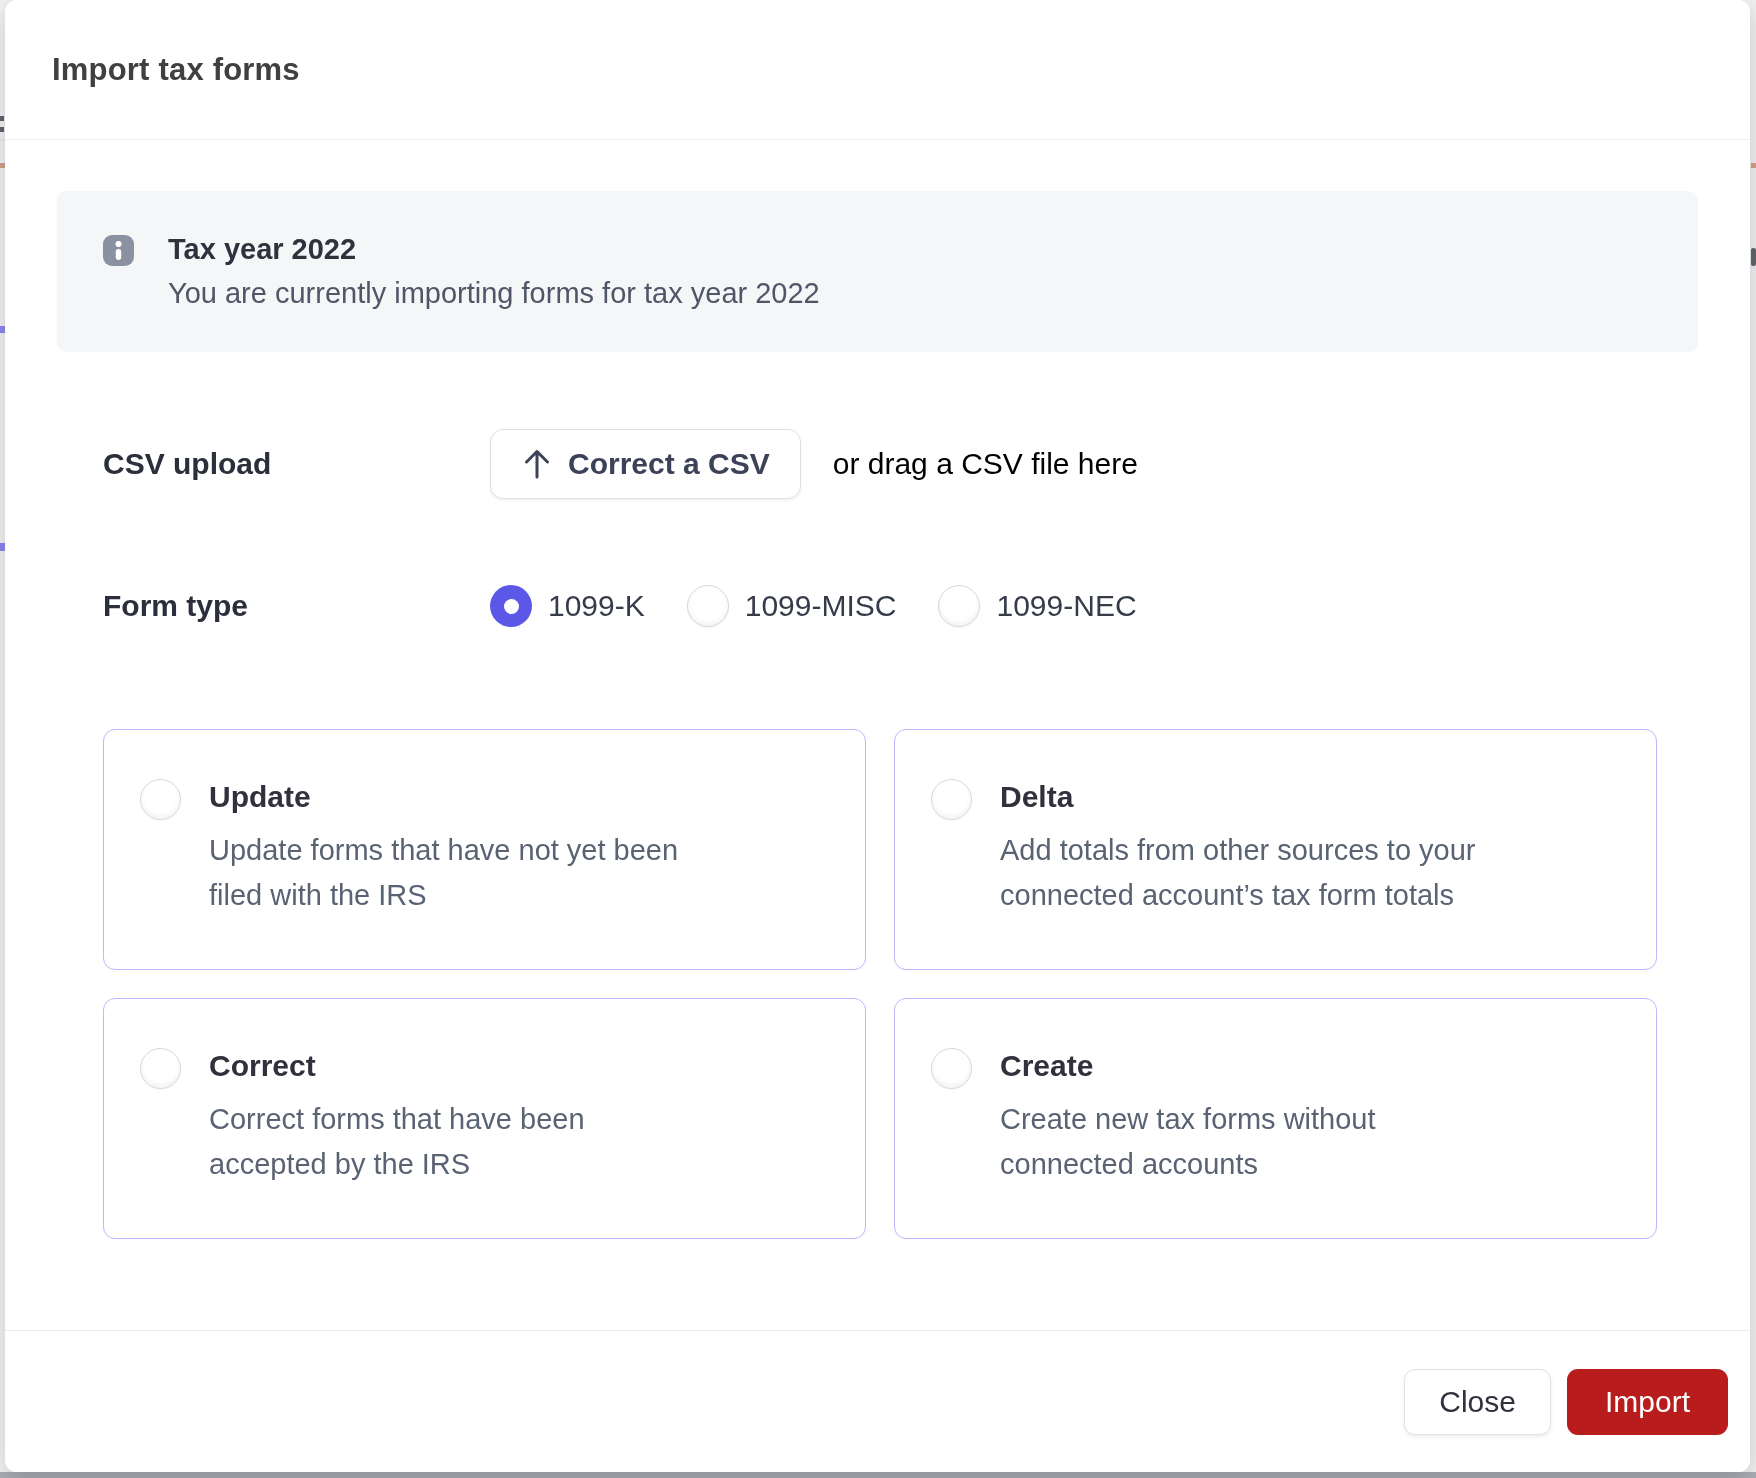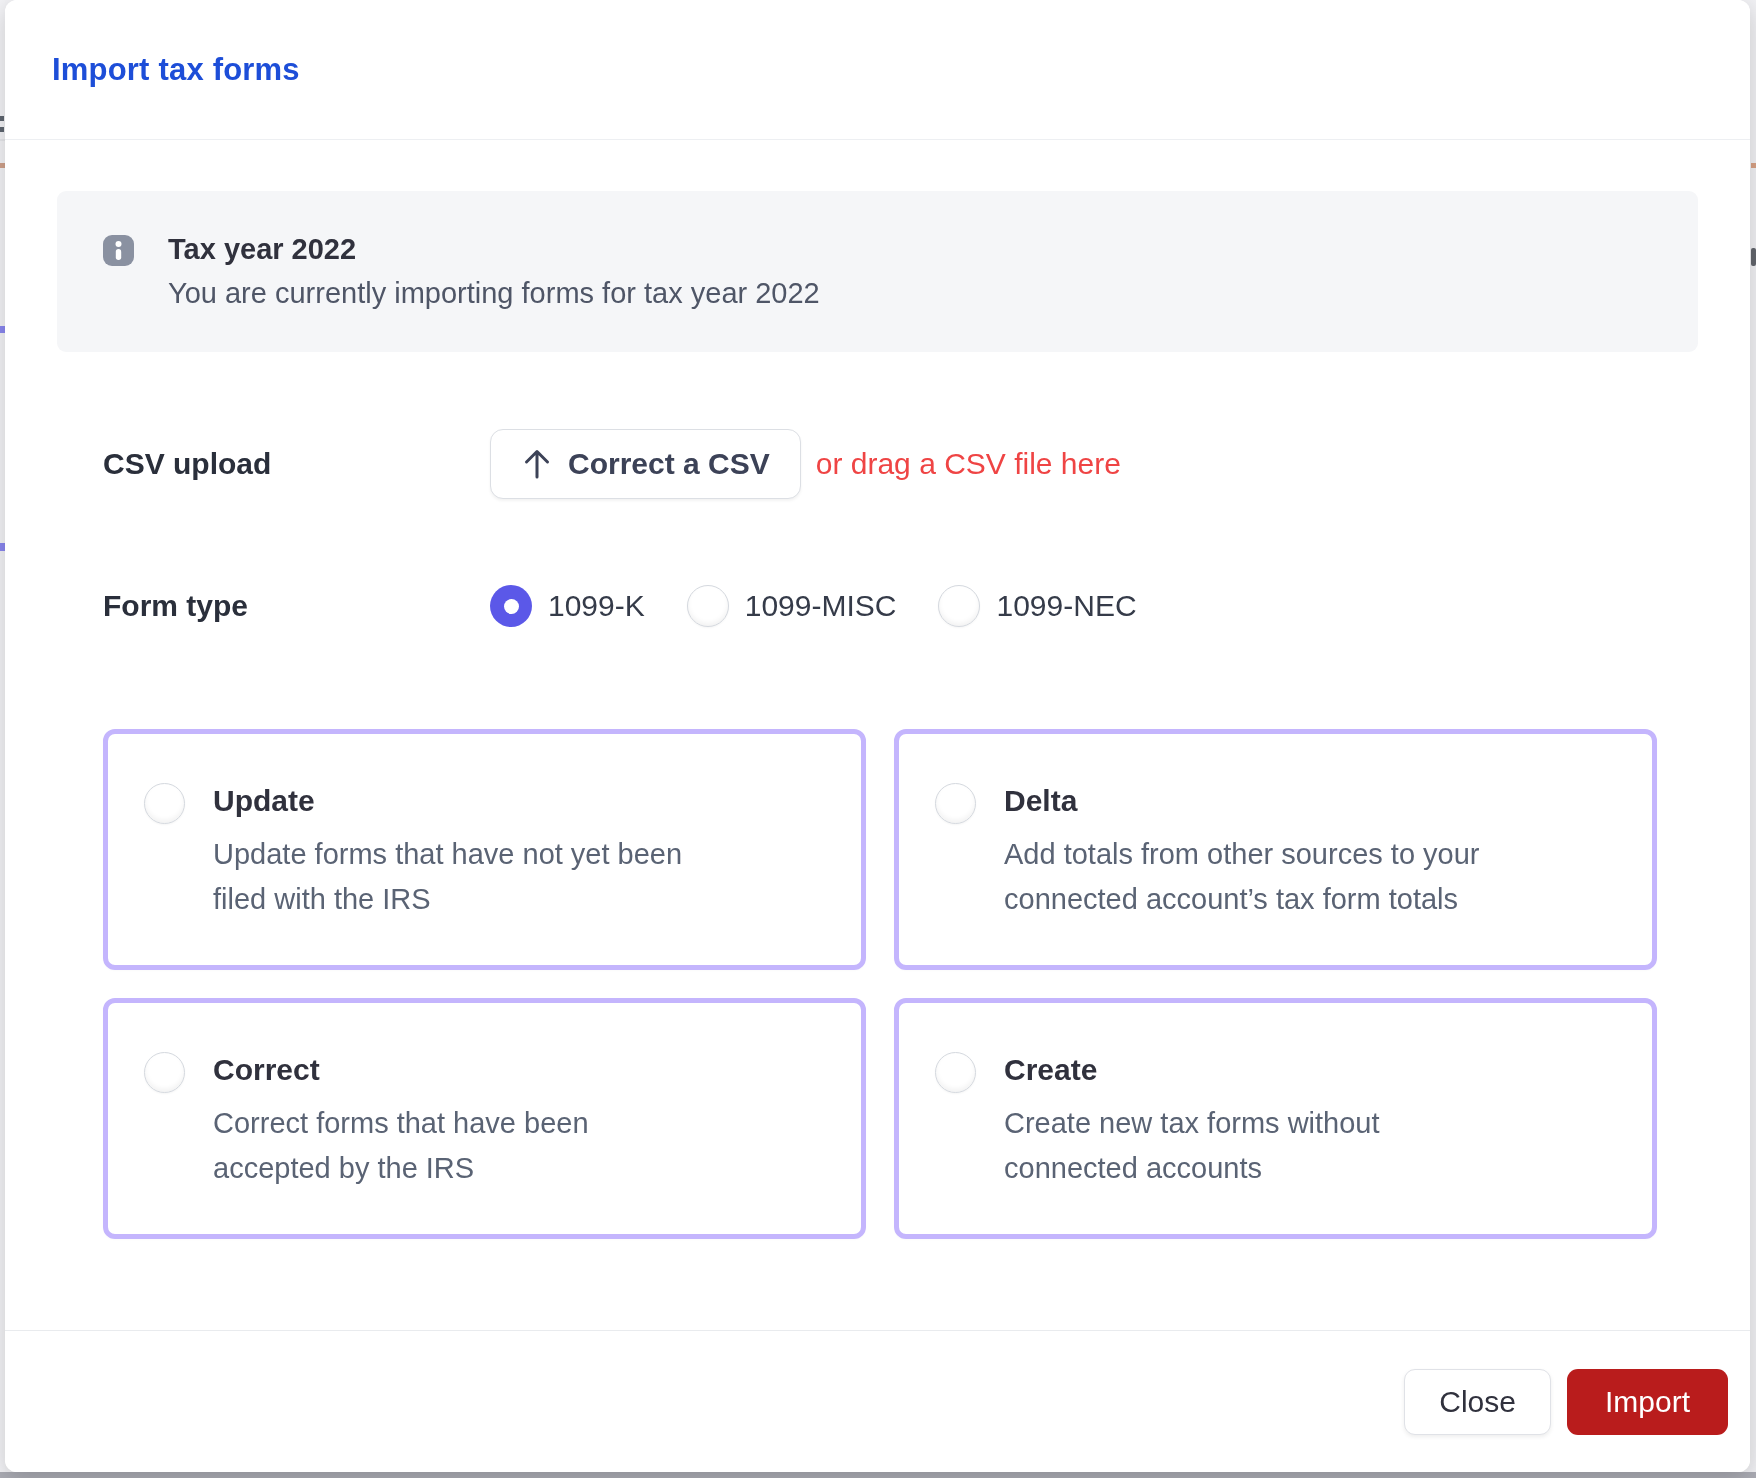"Import tax forms" .dialog-title { color: #1d4ed8 -> #404040 }
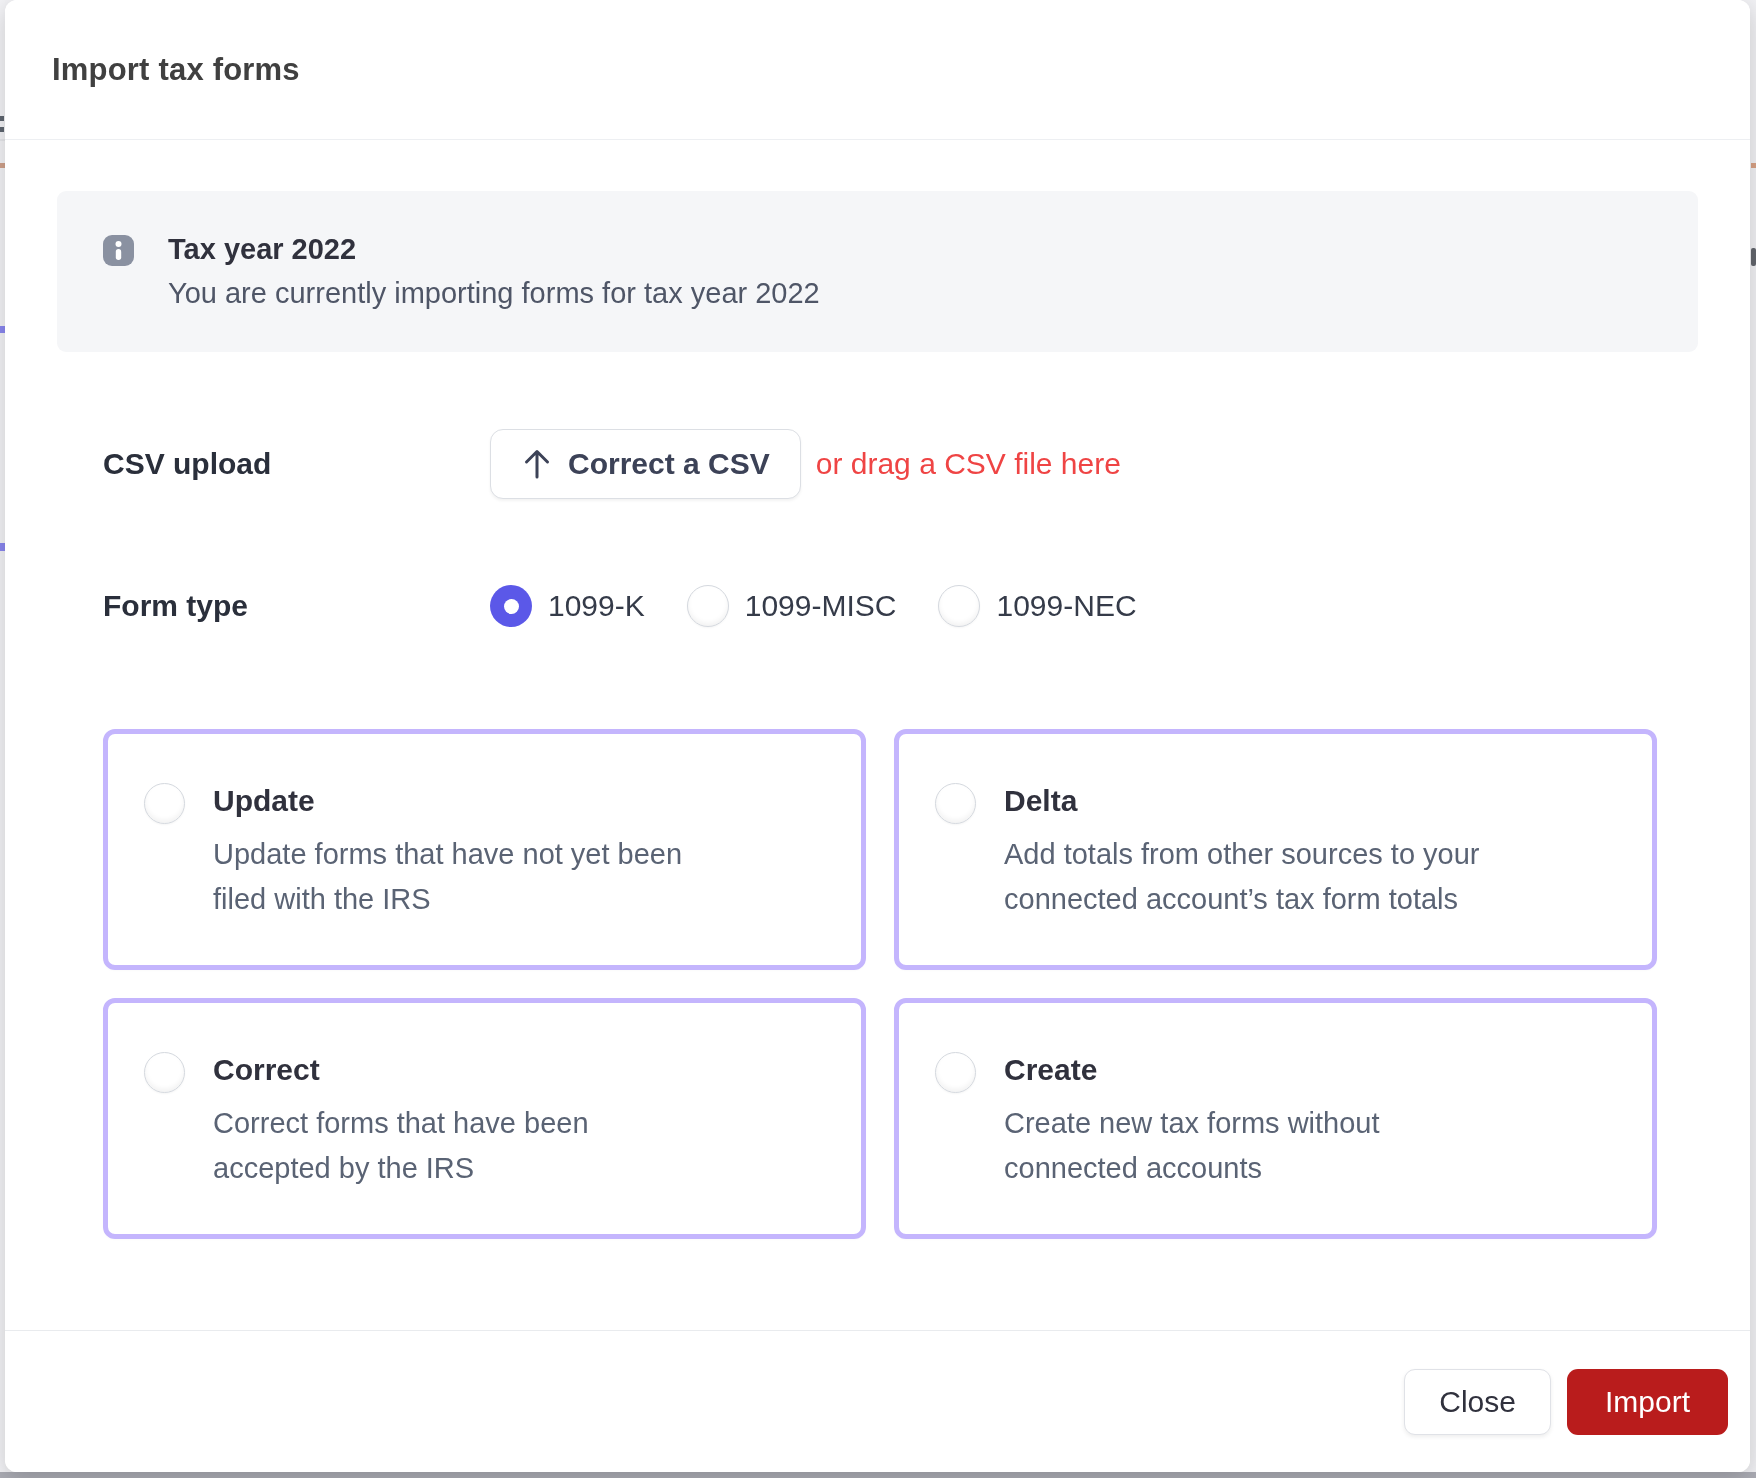"or drag a CSV file" .drag-hint { color: #ef4444 -> #000000; margin-left: 15px -> 32px }
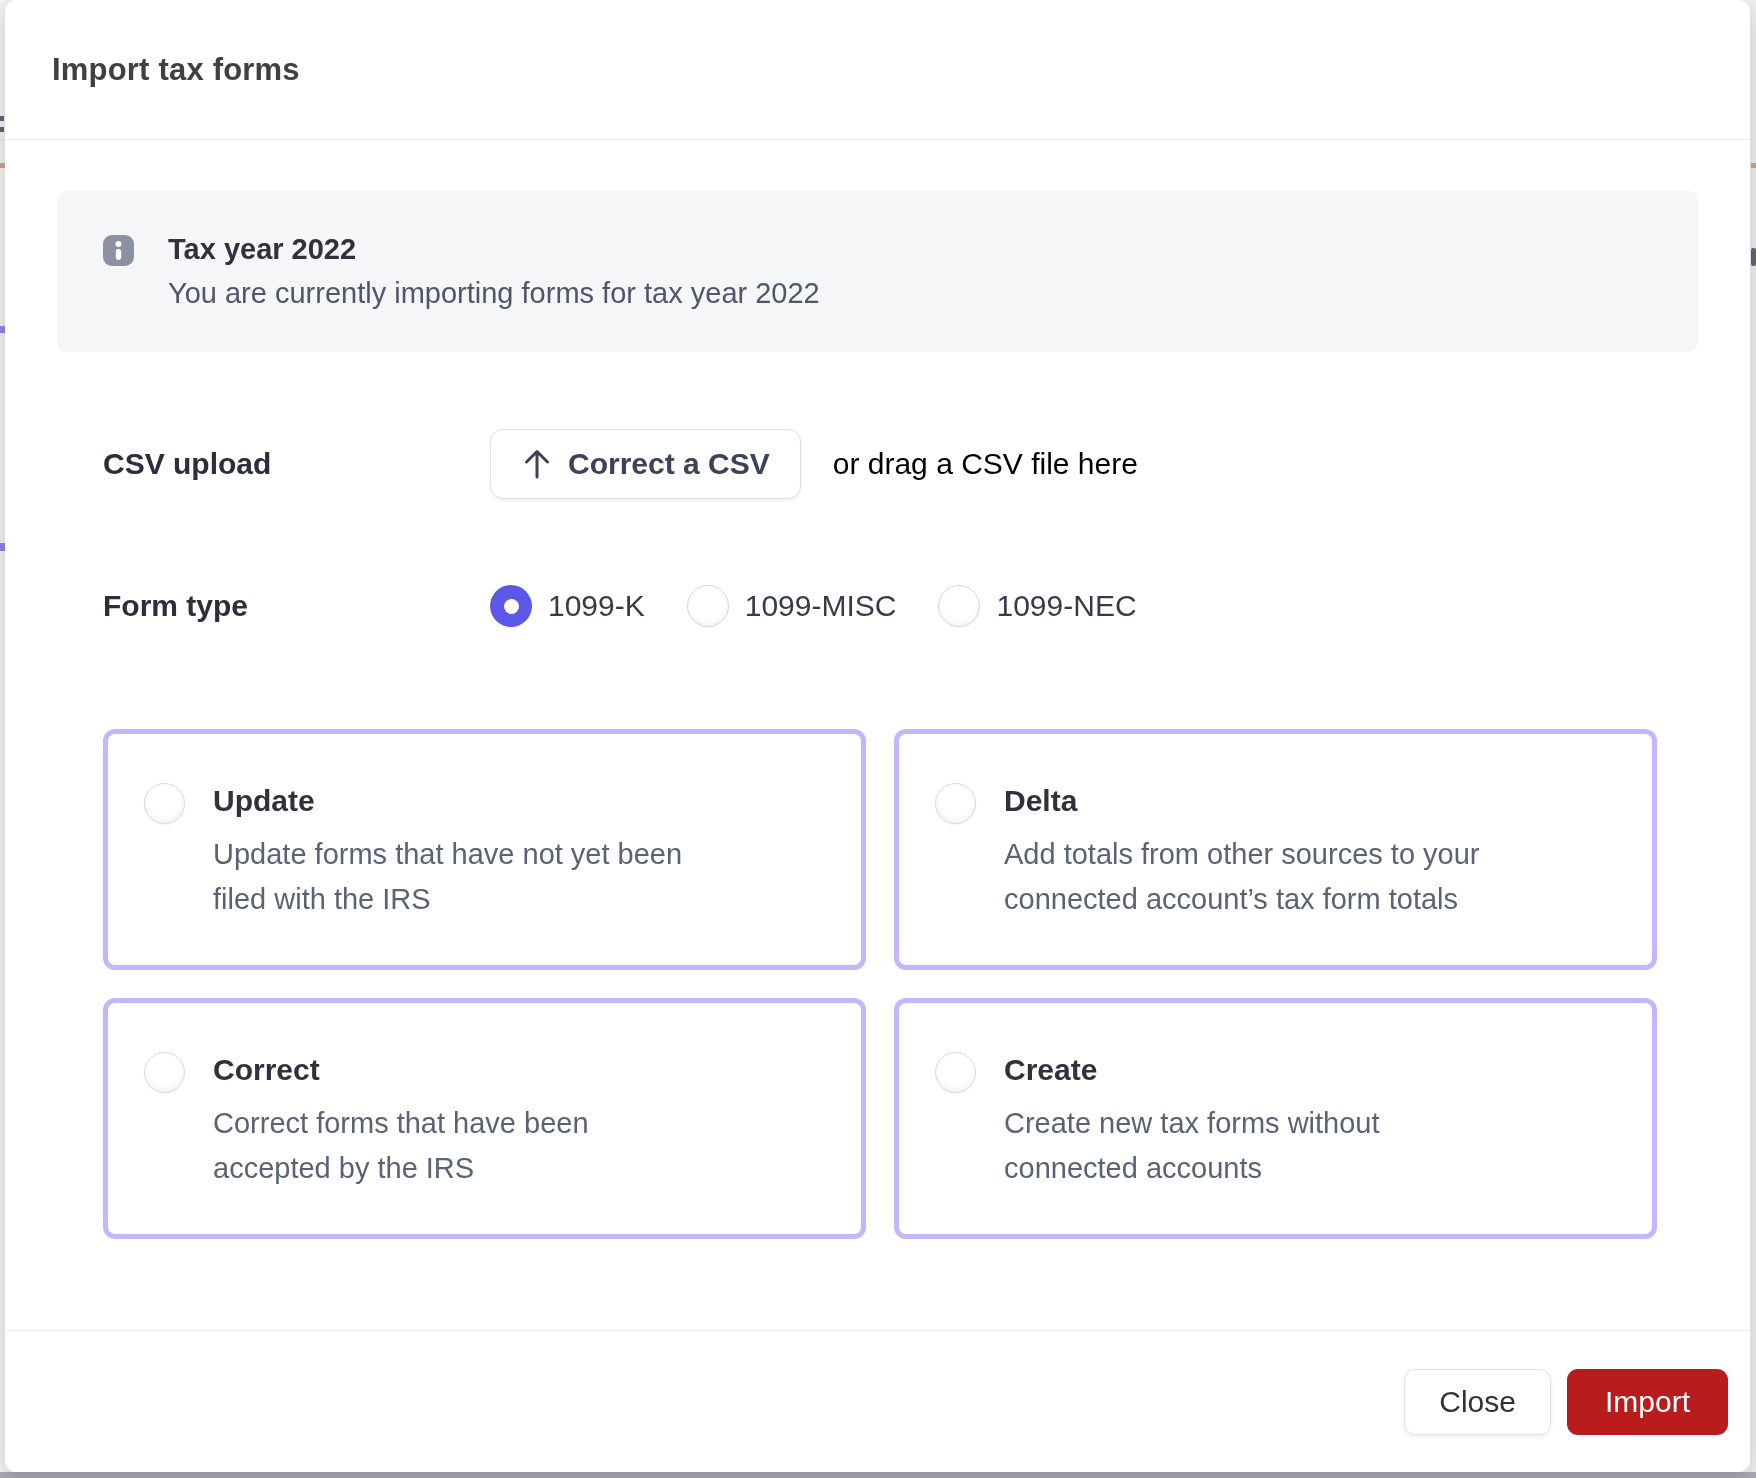"Update" .card { border: 5px solid #c4b5fd -> 1px solid #c4b5fd }
